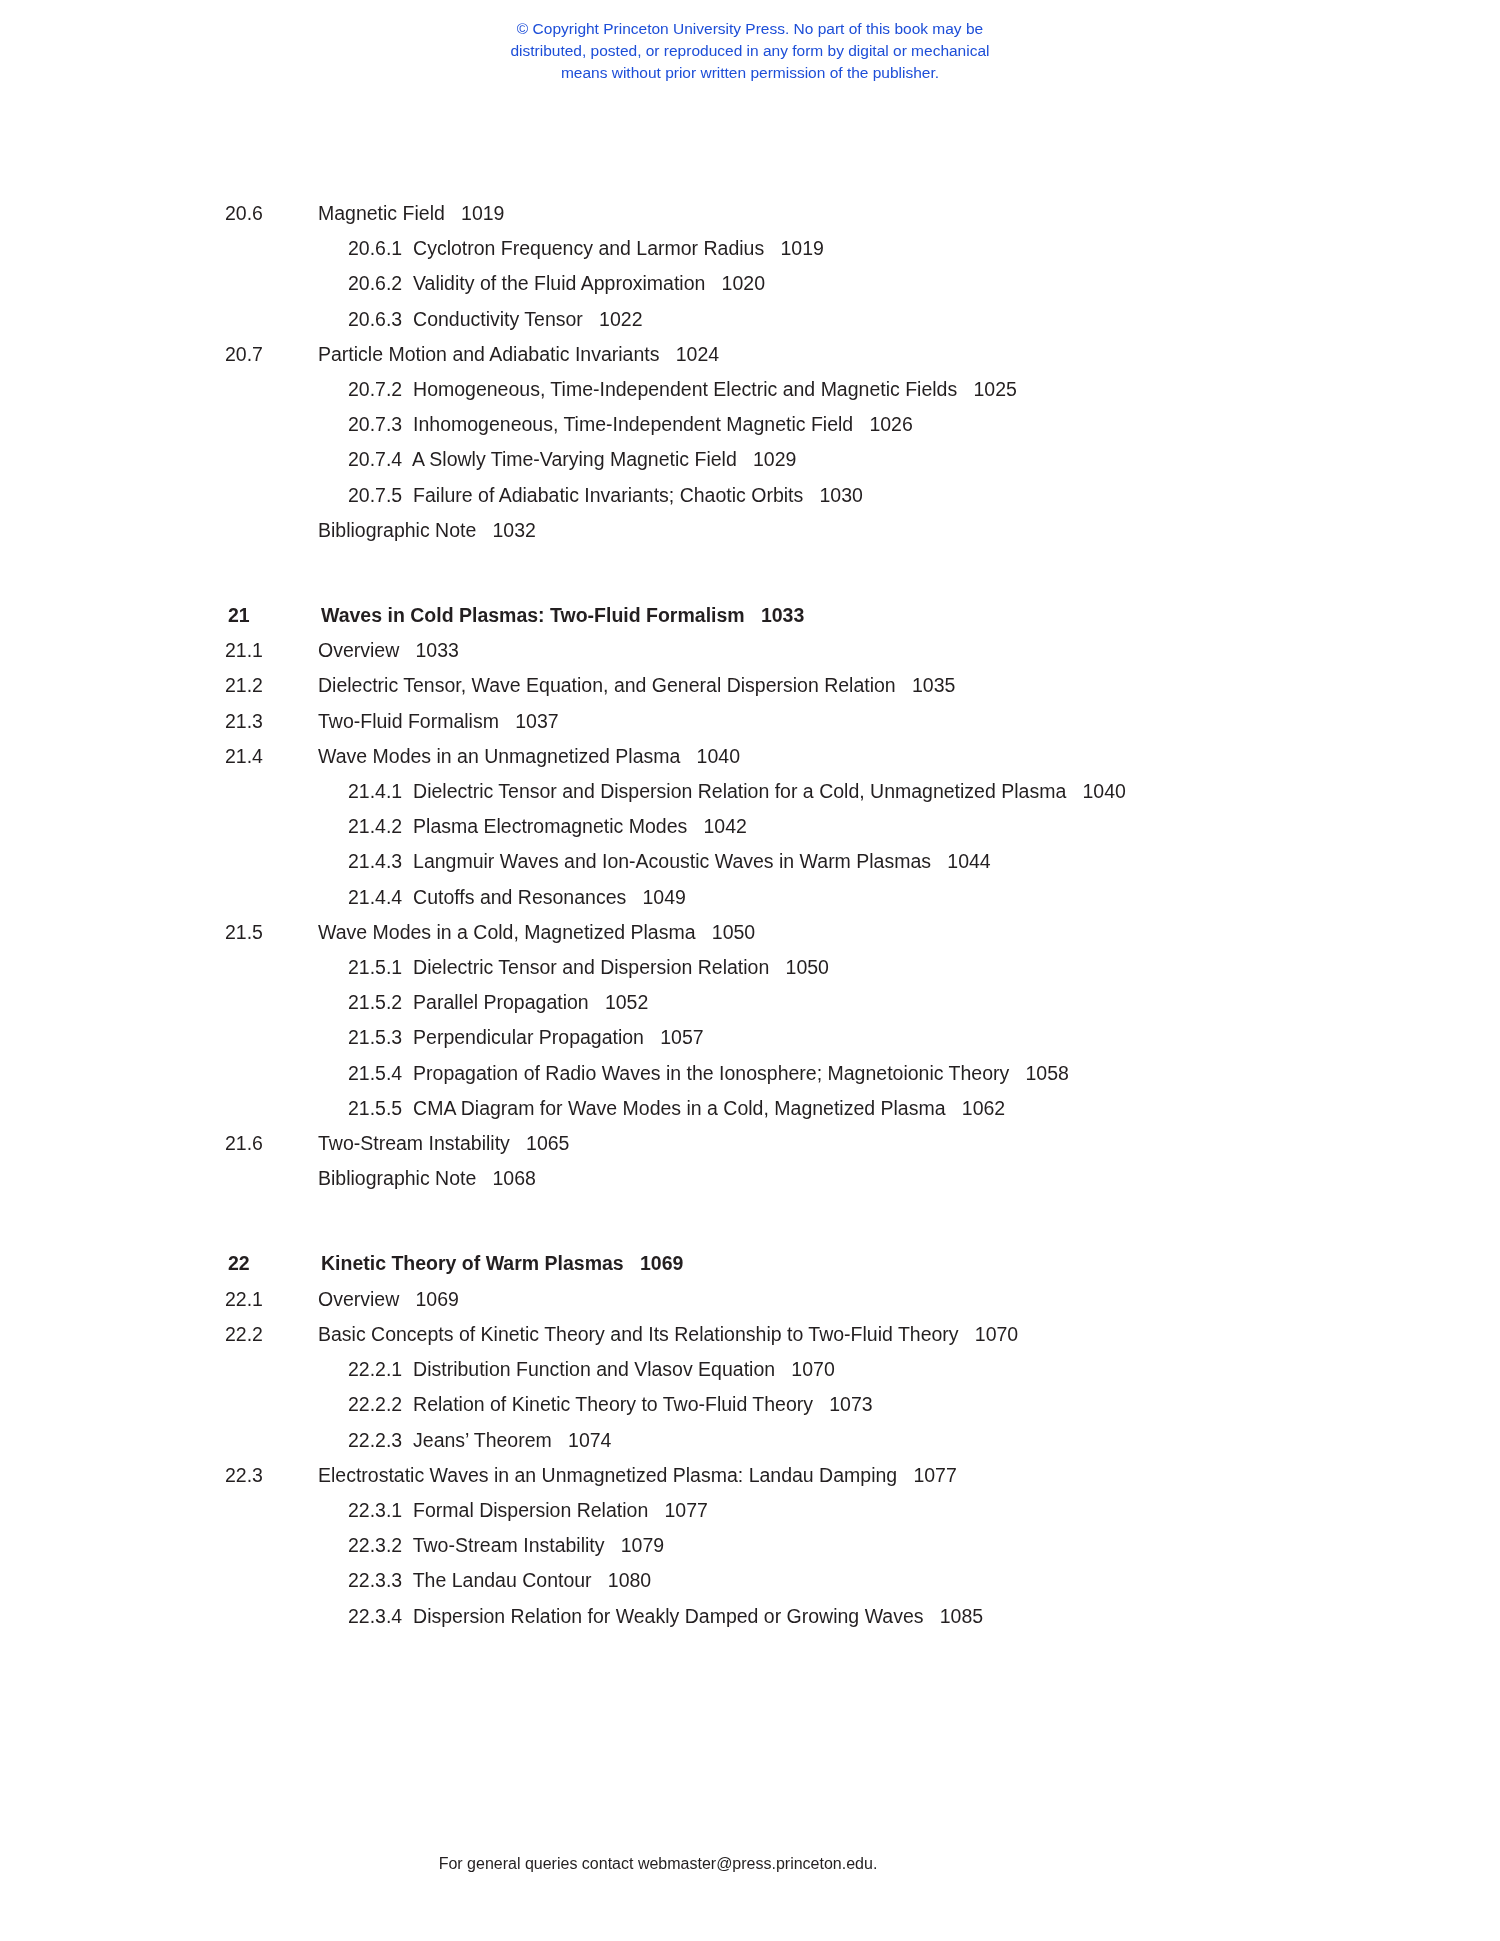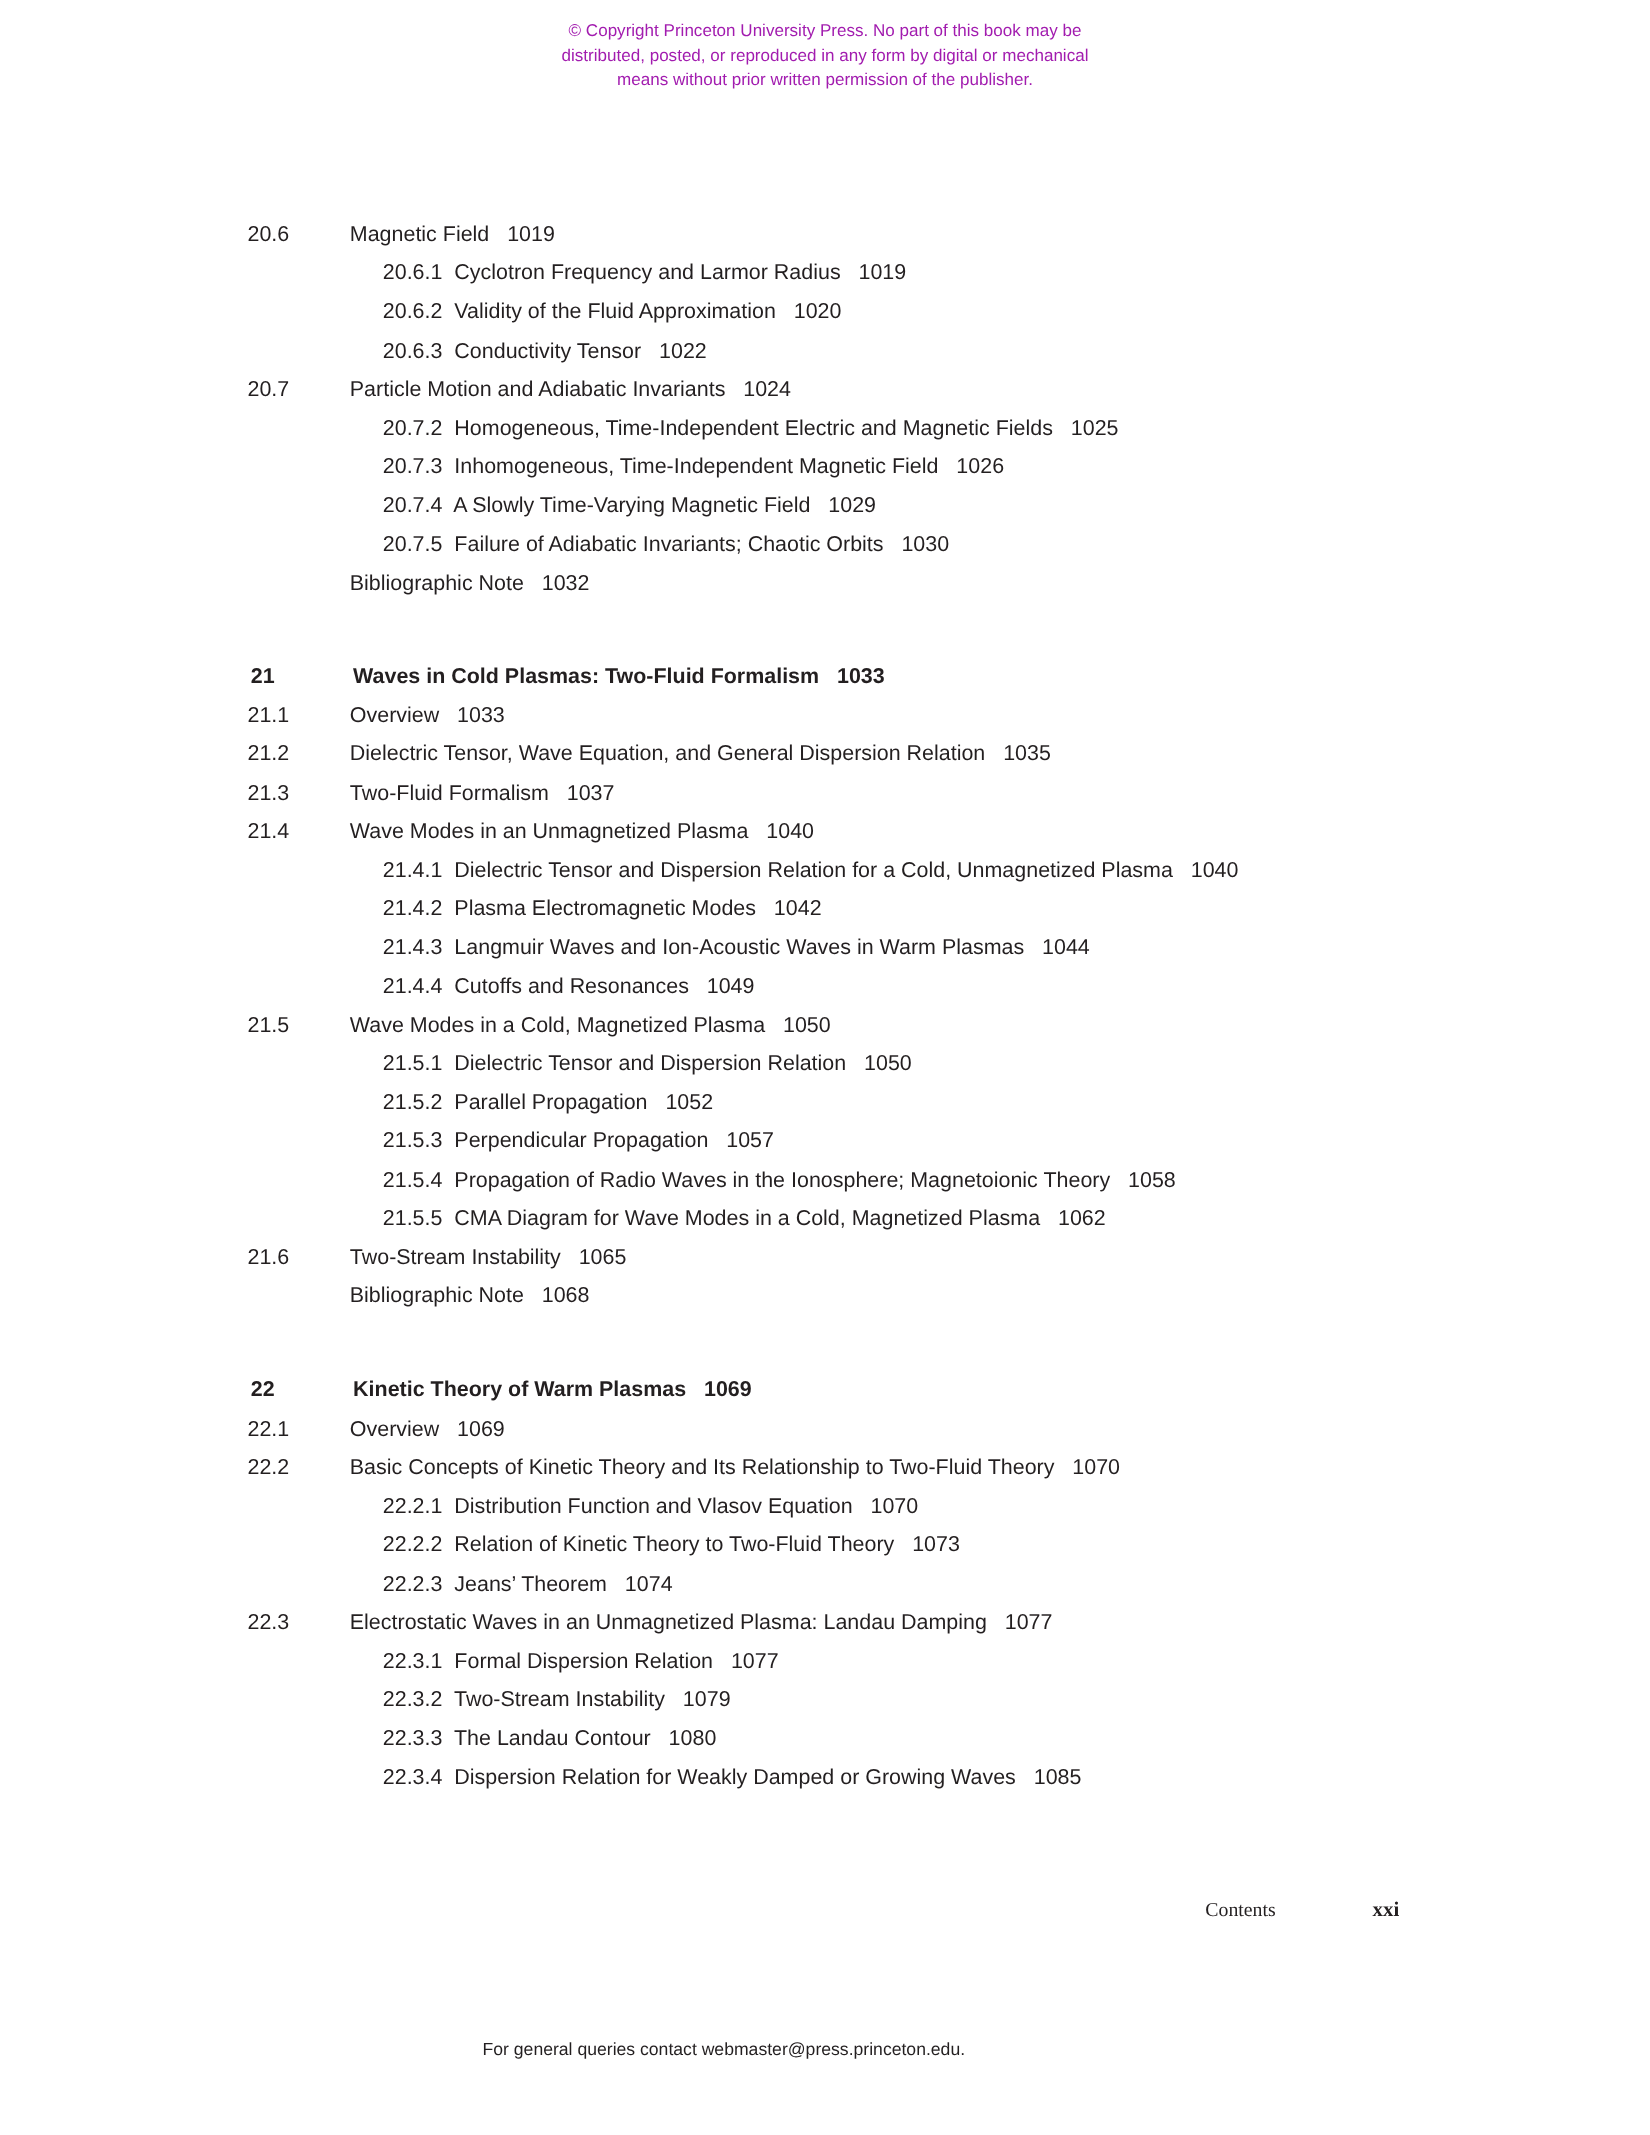"© Copyright Princeton University Press." .copyright { color: #a21caf -> #1d4ed8 }
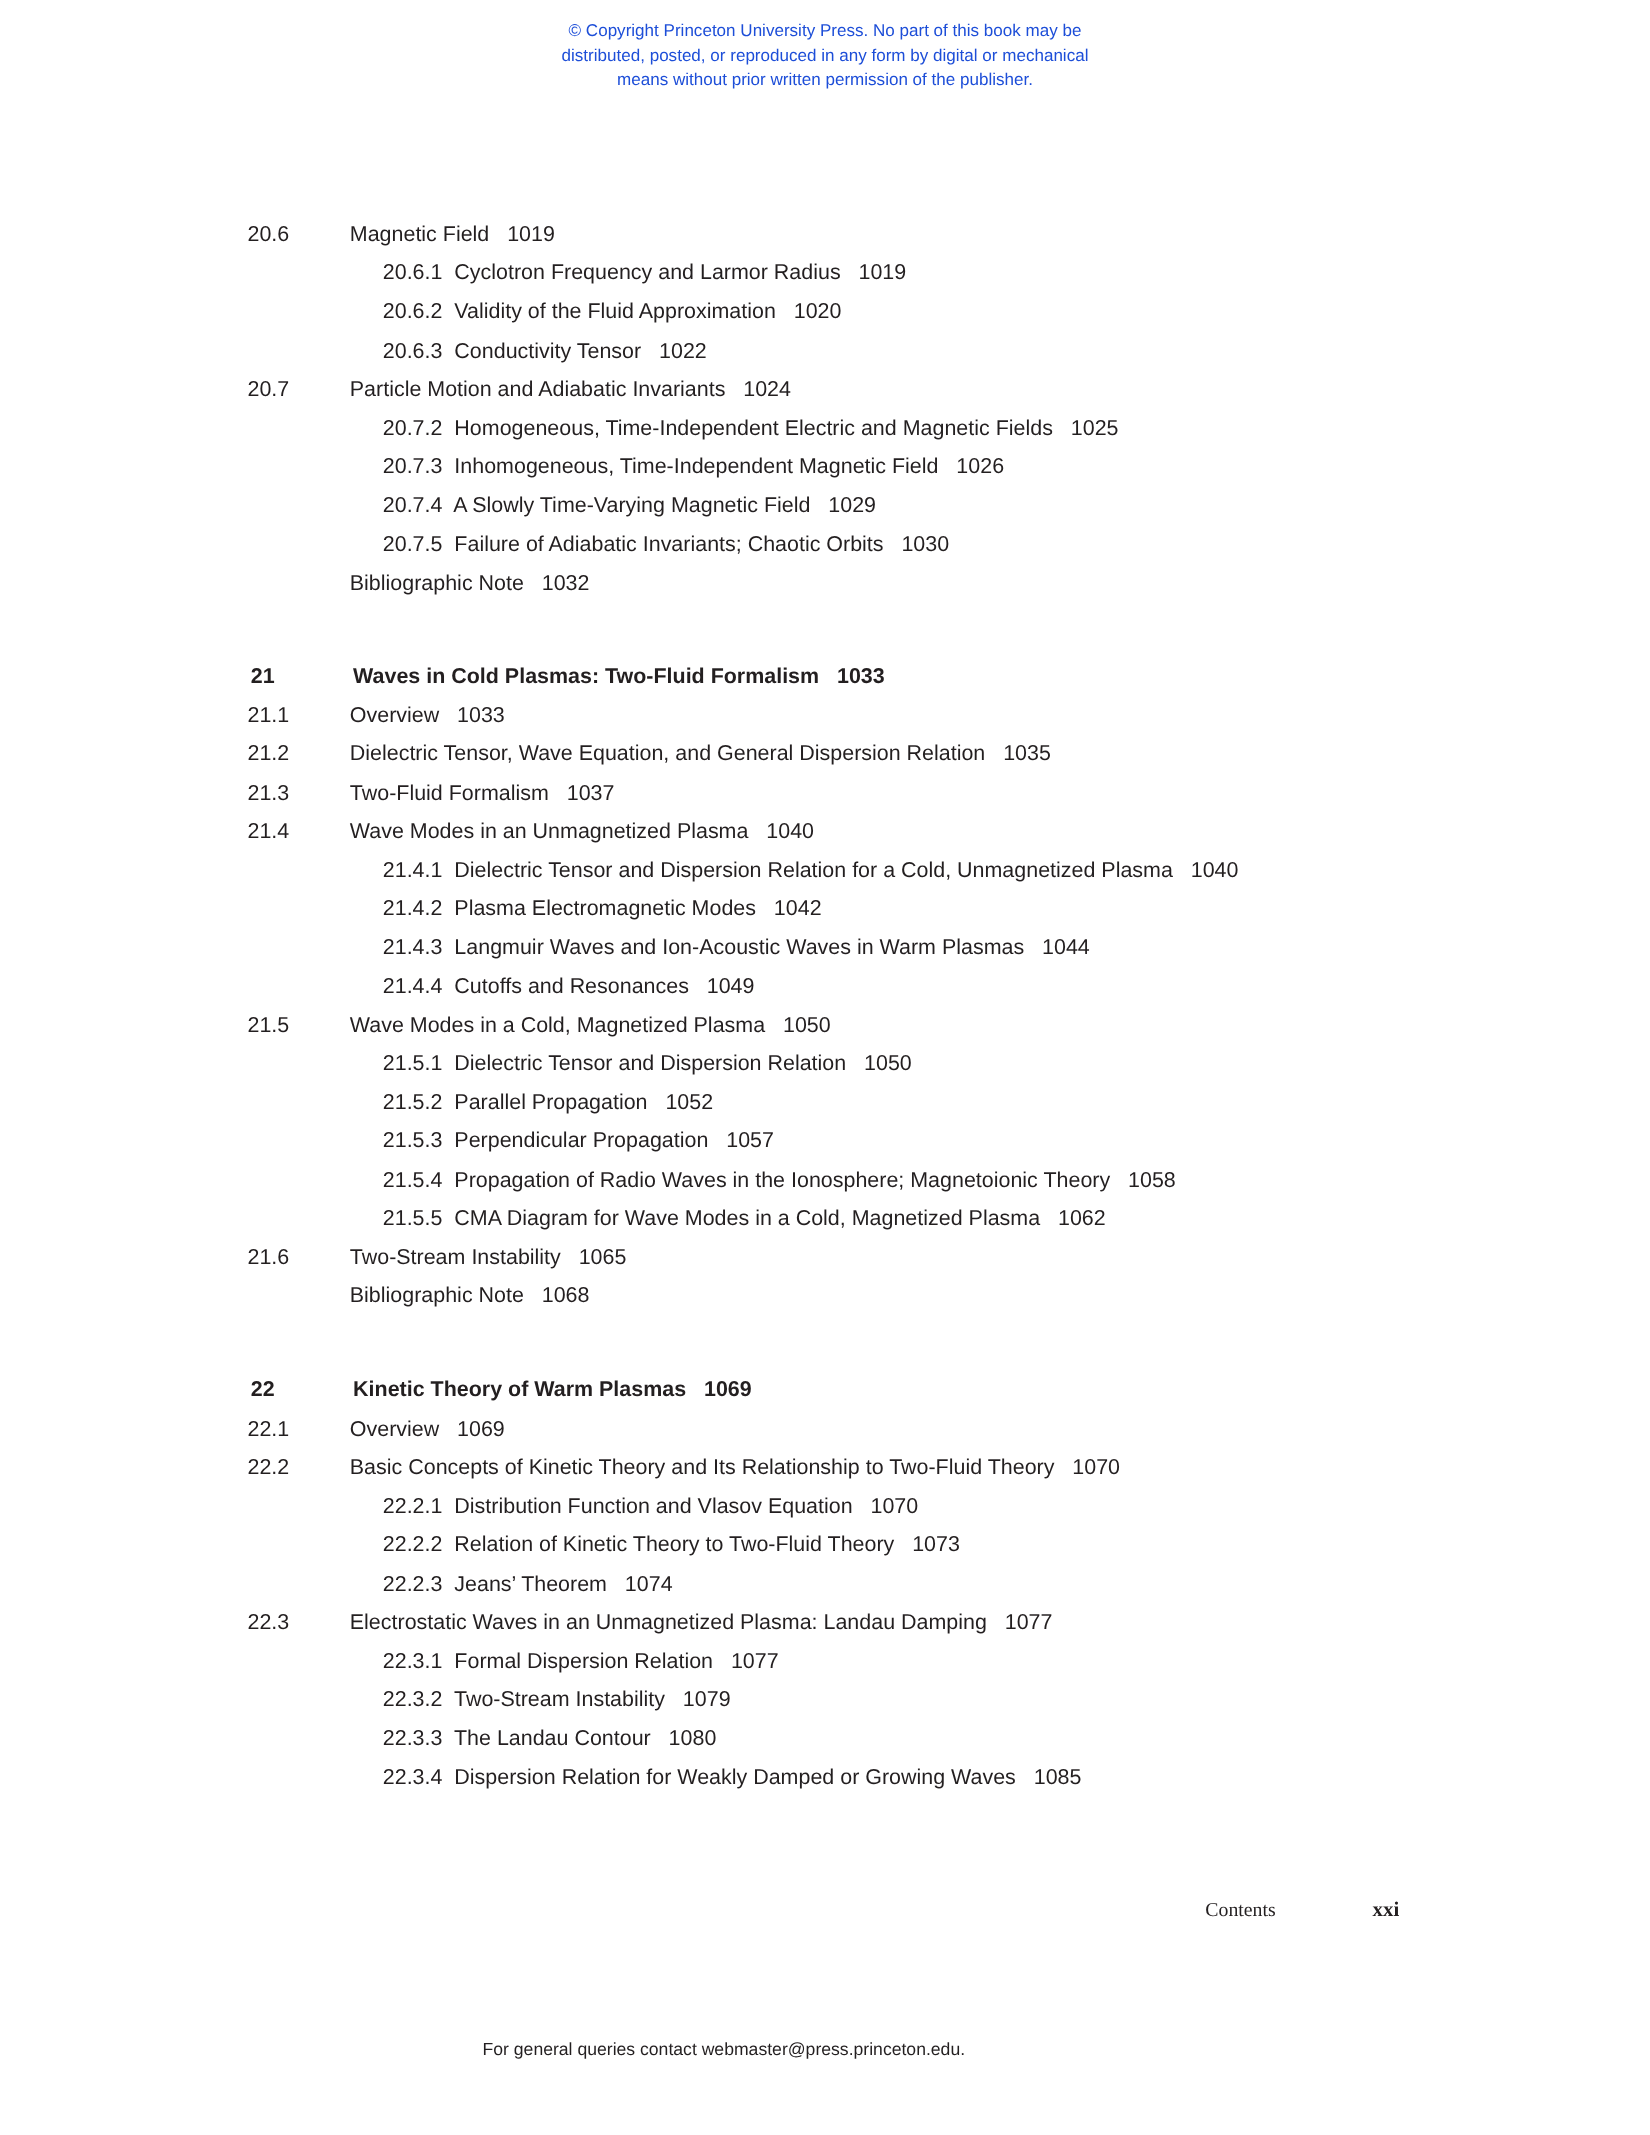"Contents" div.running-foot { html: <div> <span>Contents</span> <span>xxi</span> </div> -> none }
